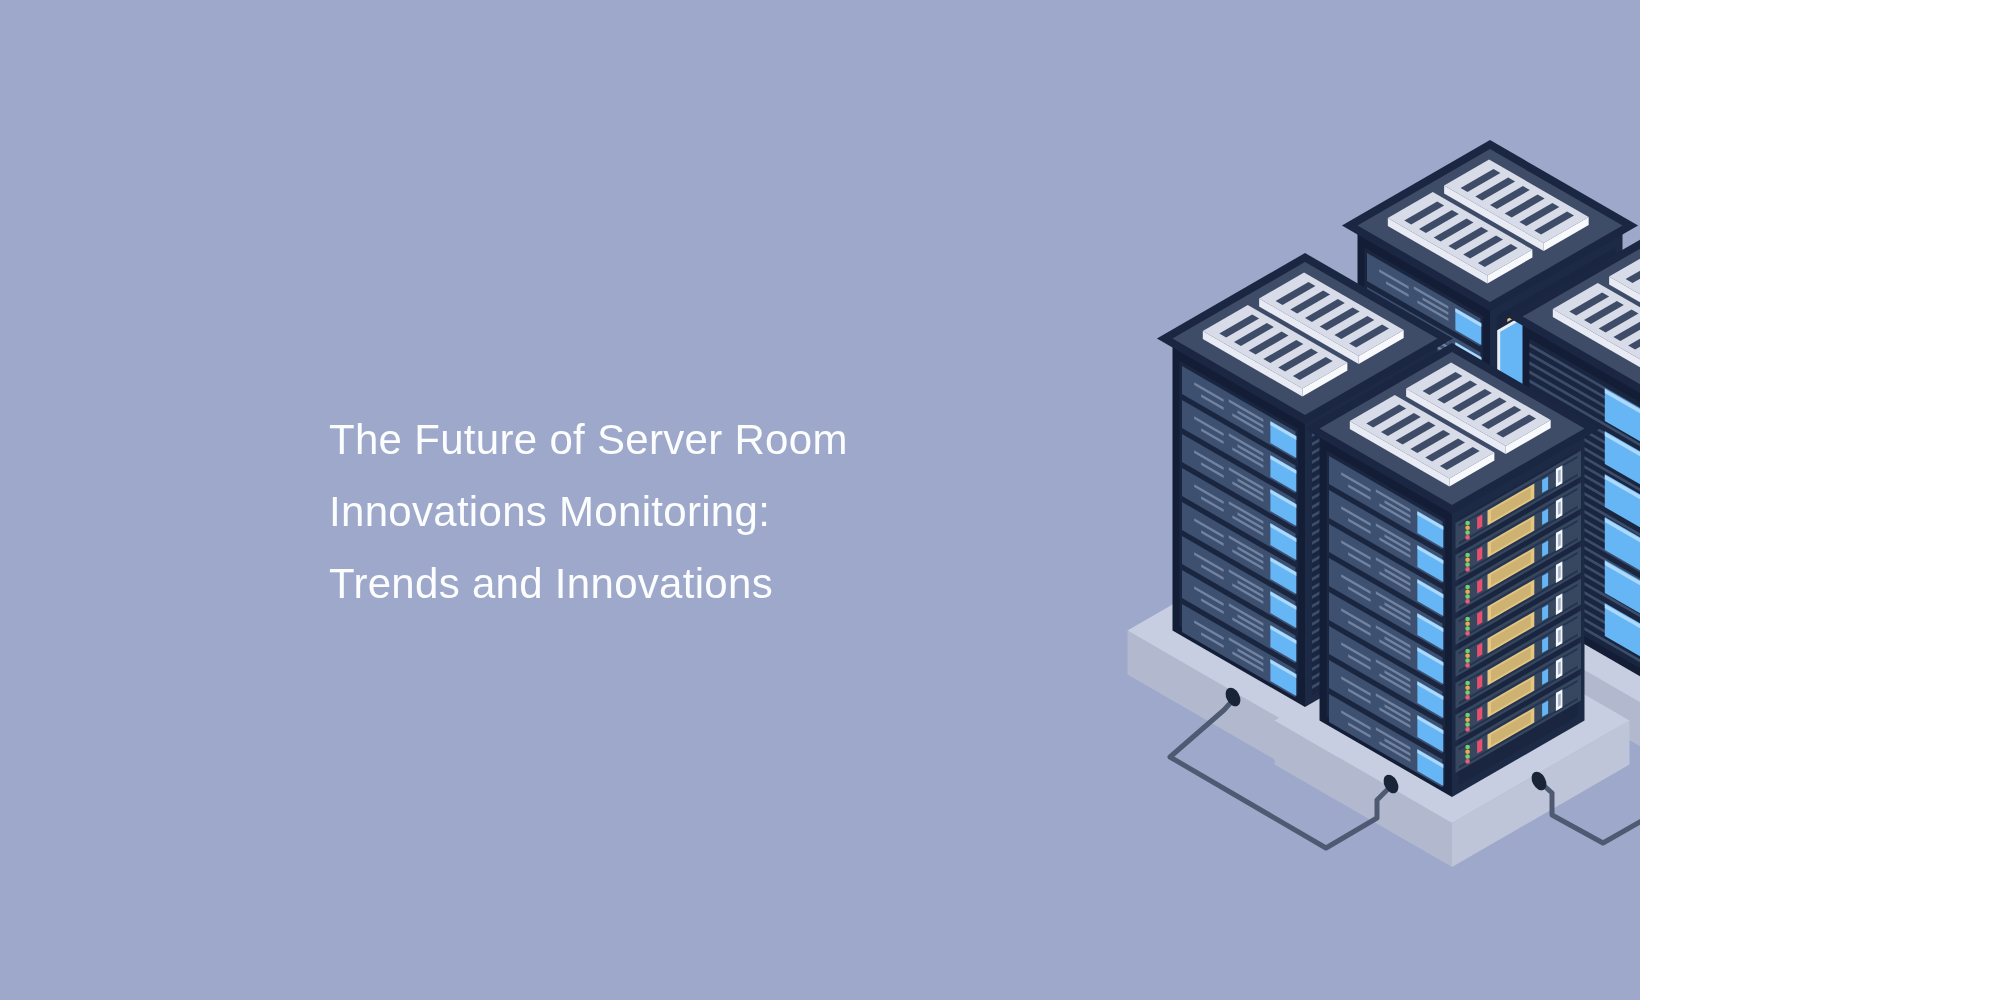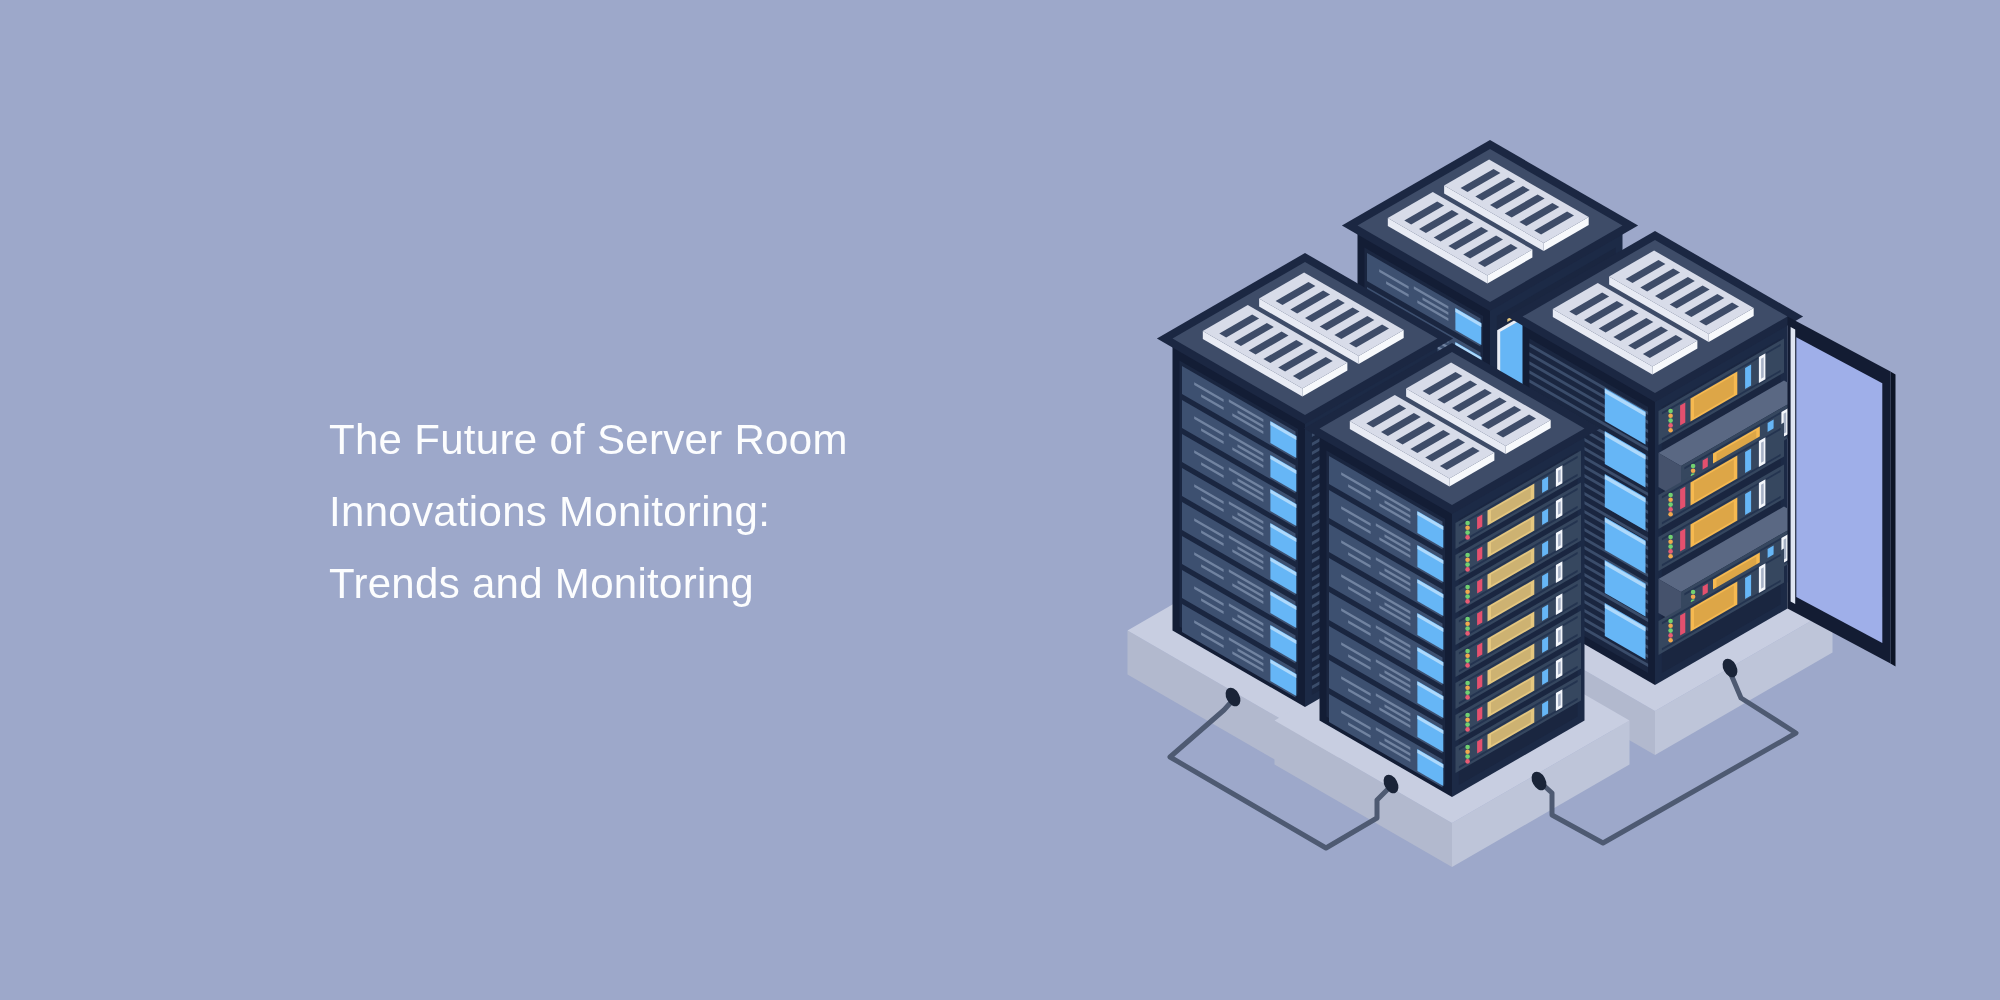"The Future of Server Room" .stage { width: 2000px -> 1640px }
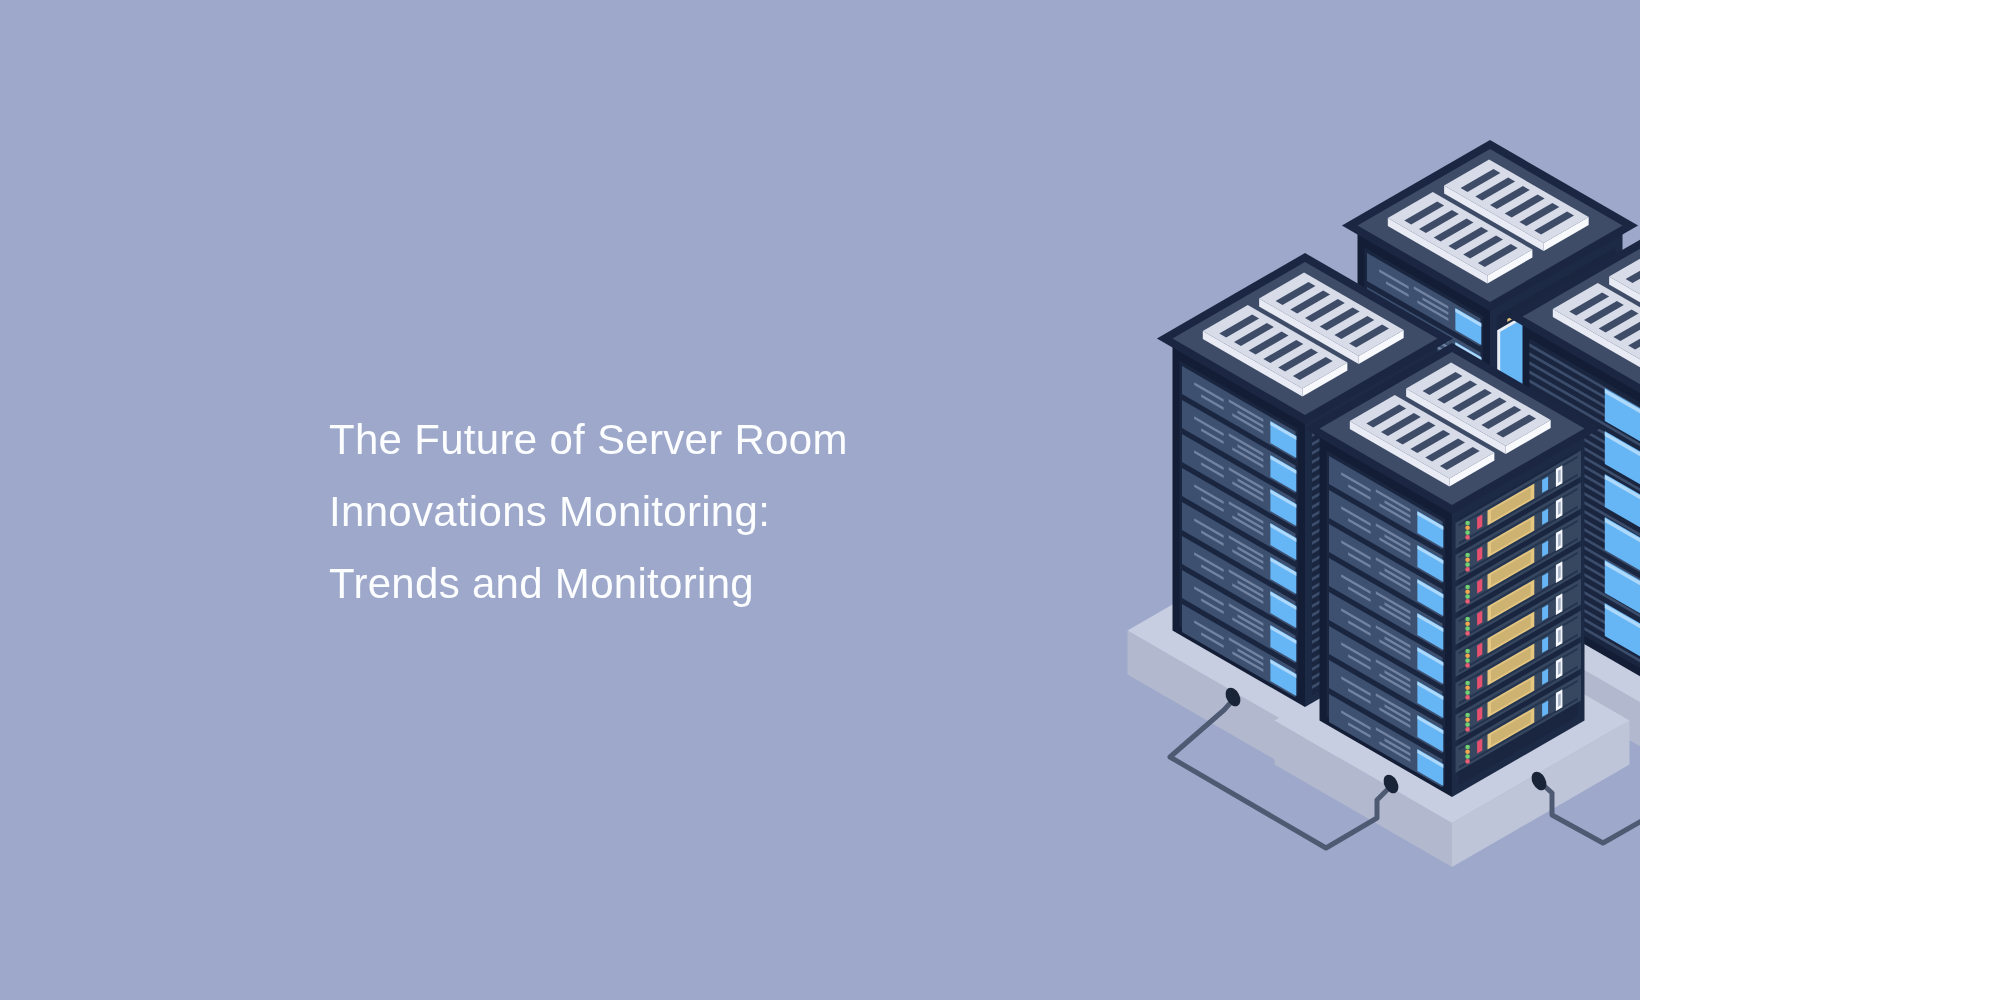"Trends and Monitoring" div { text: Monitoring -> Innovations }
